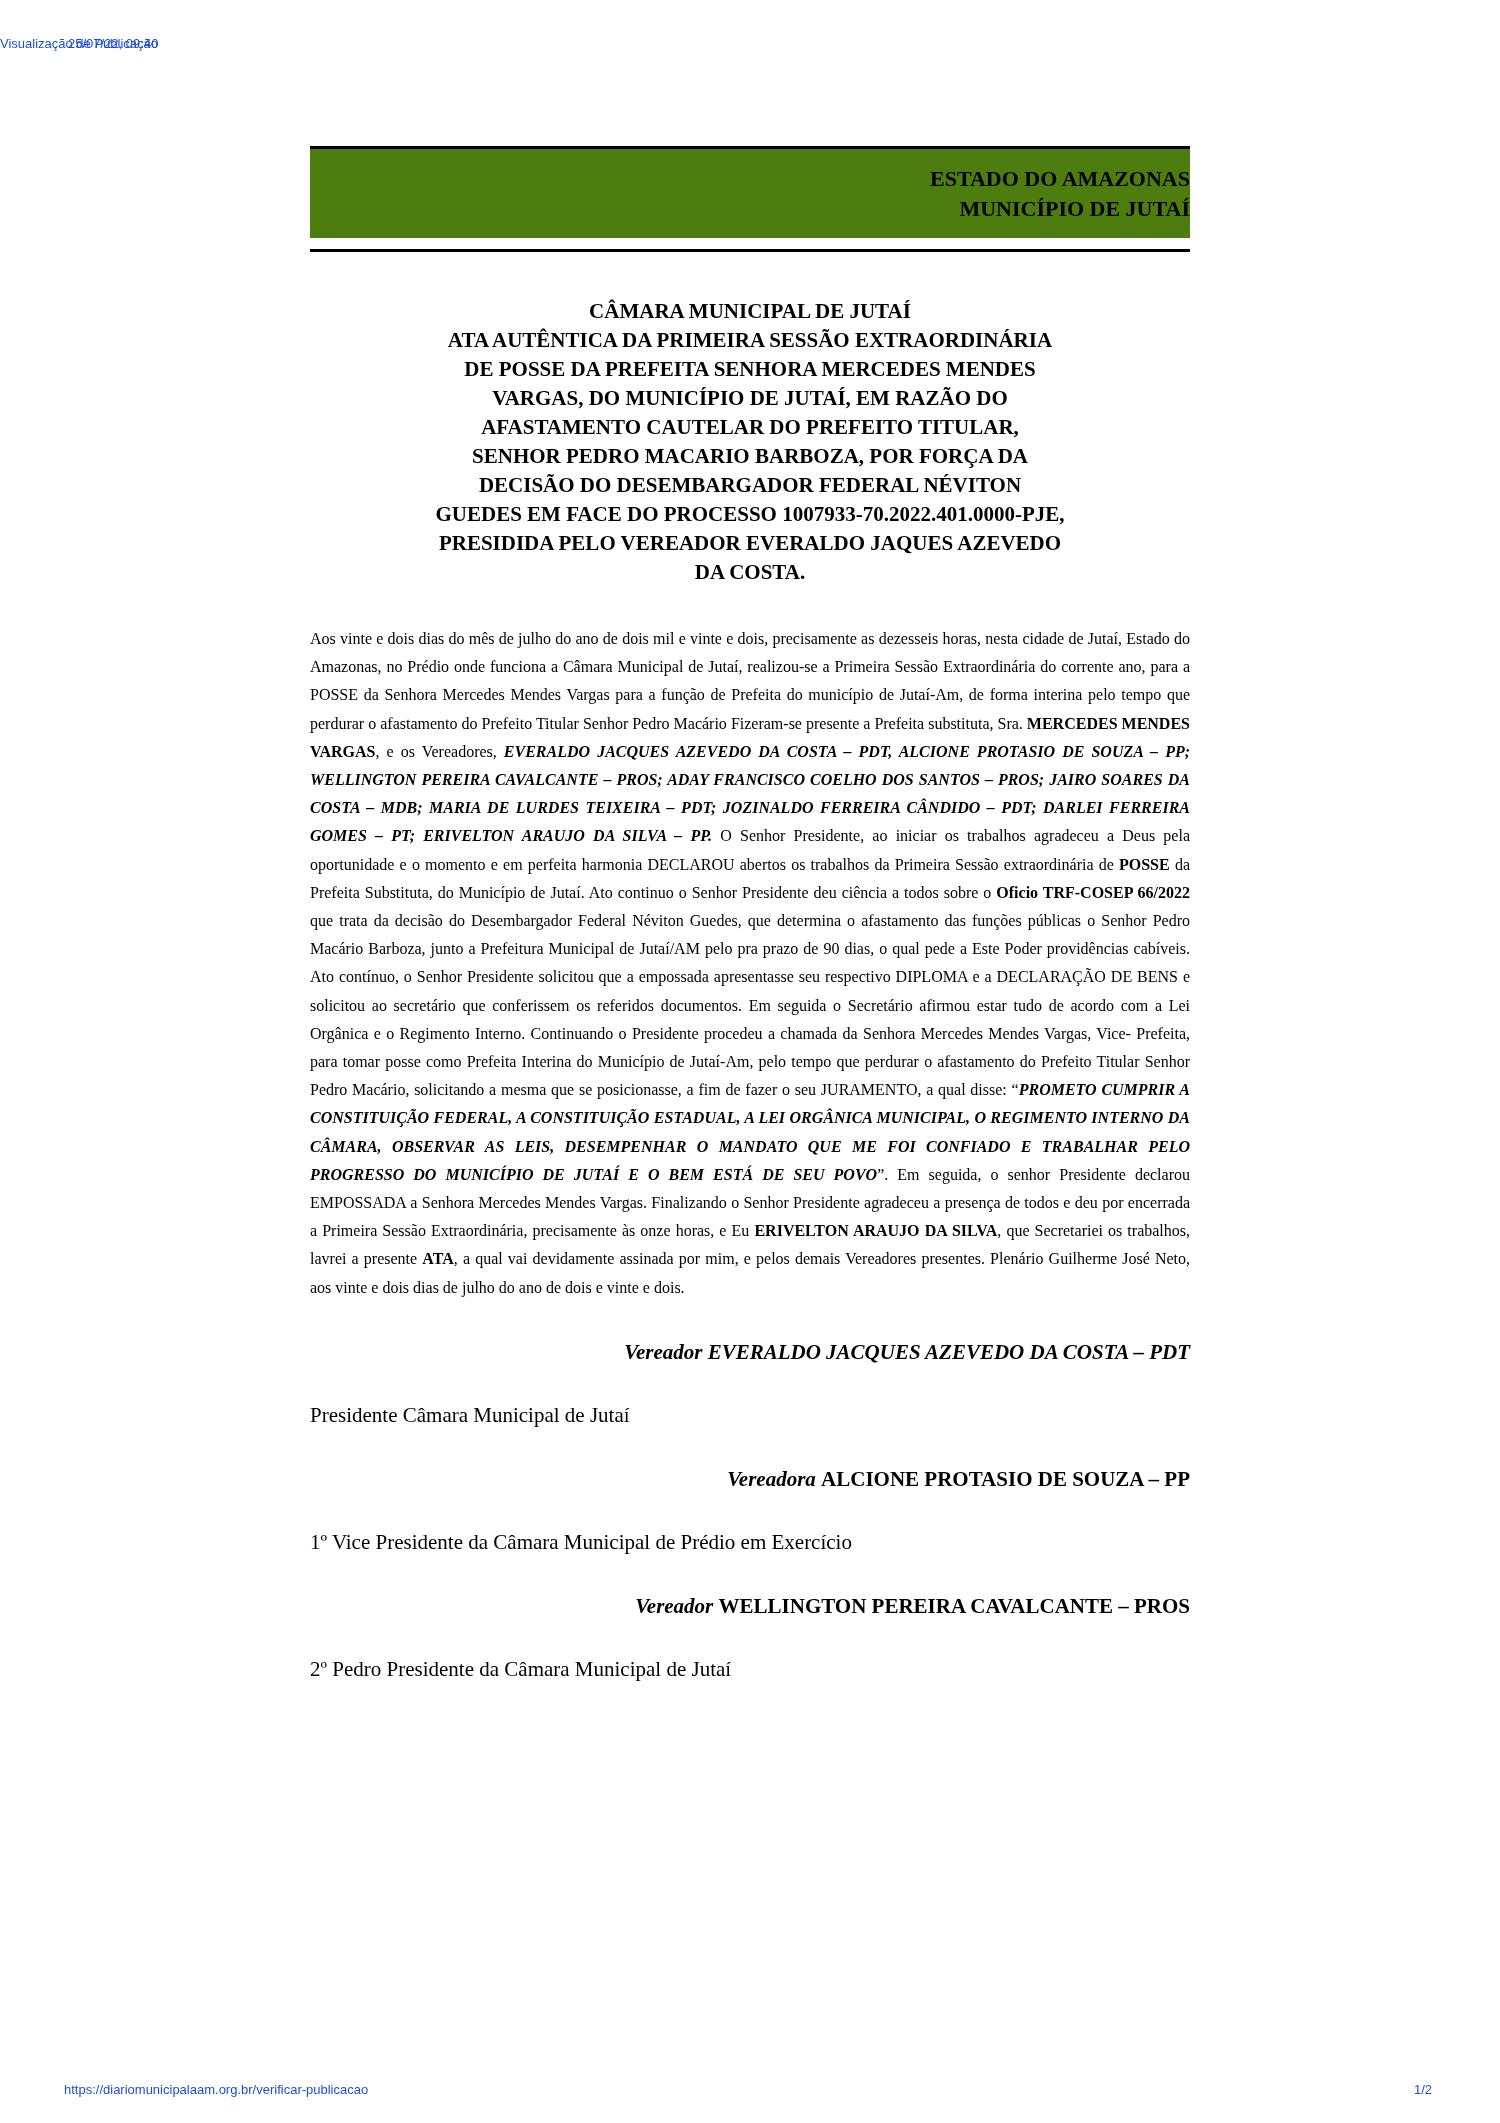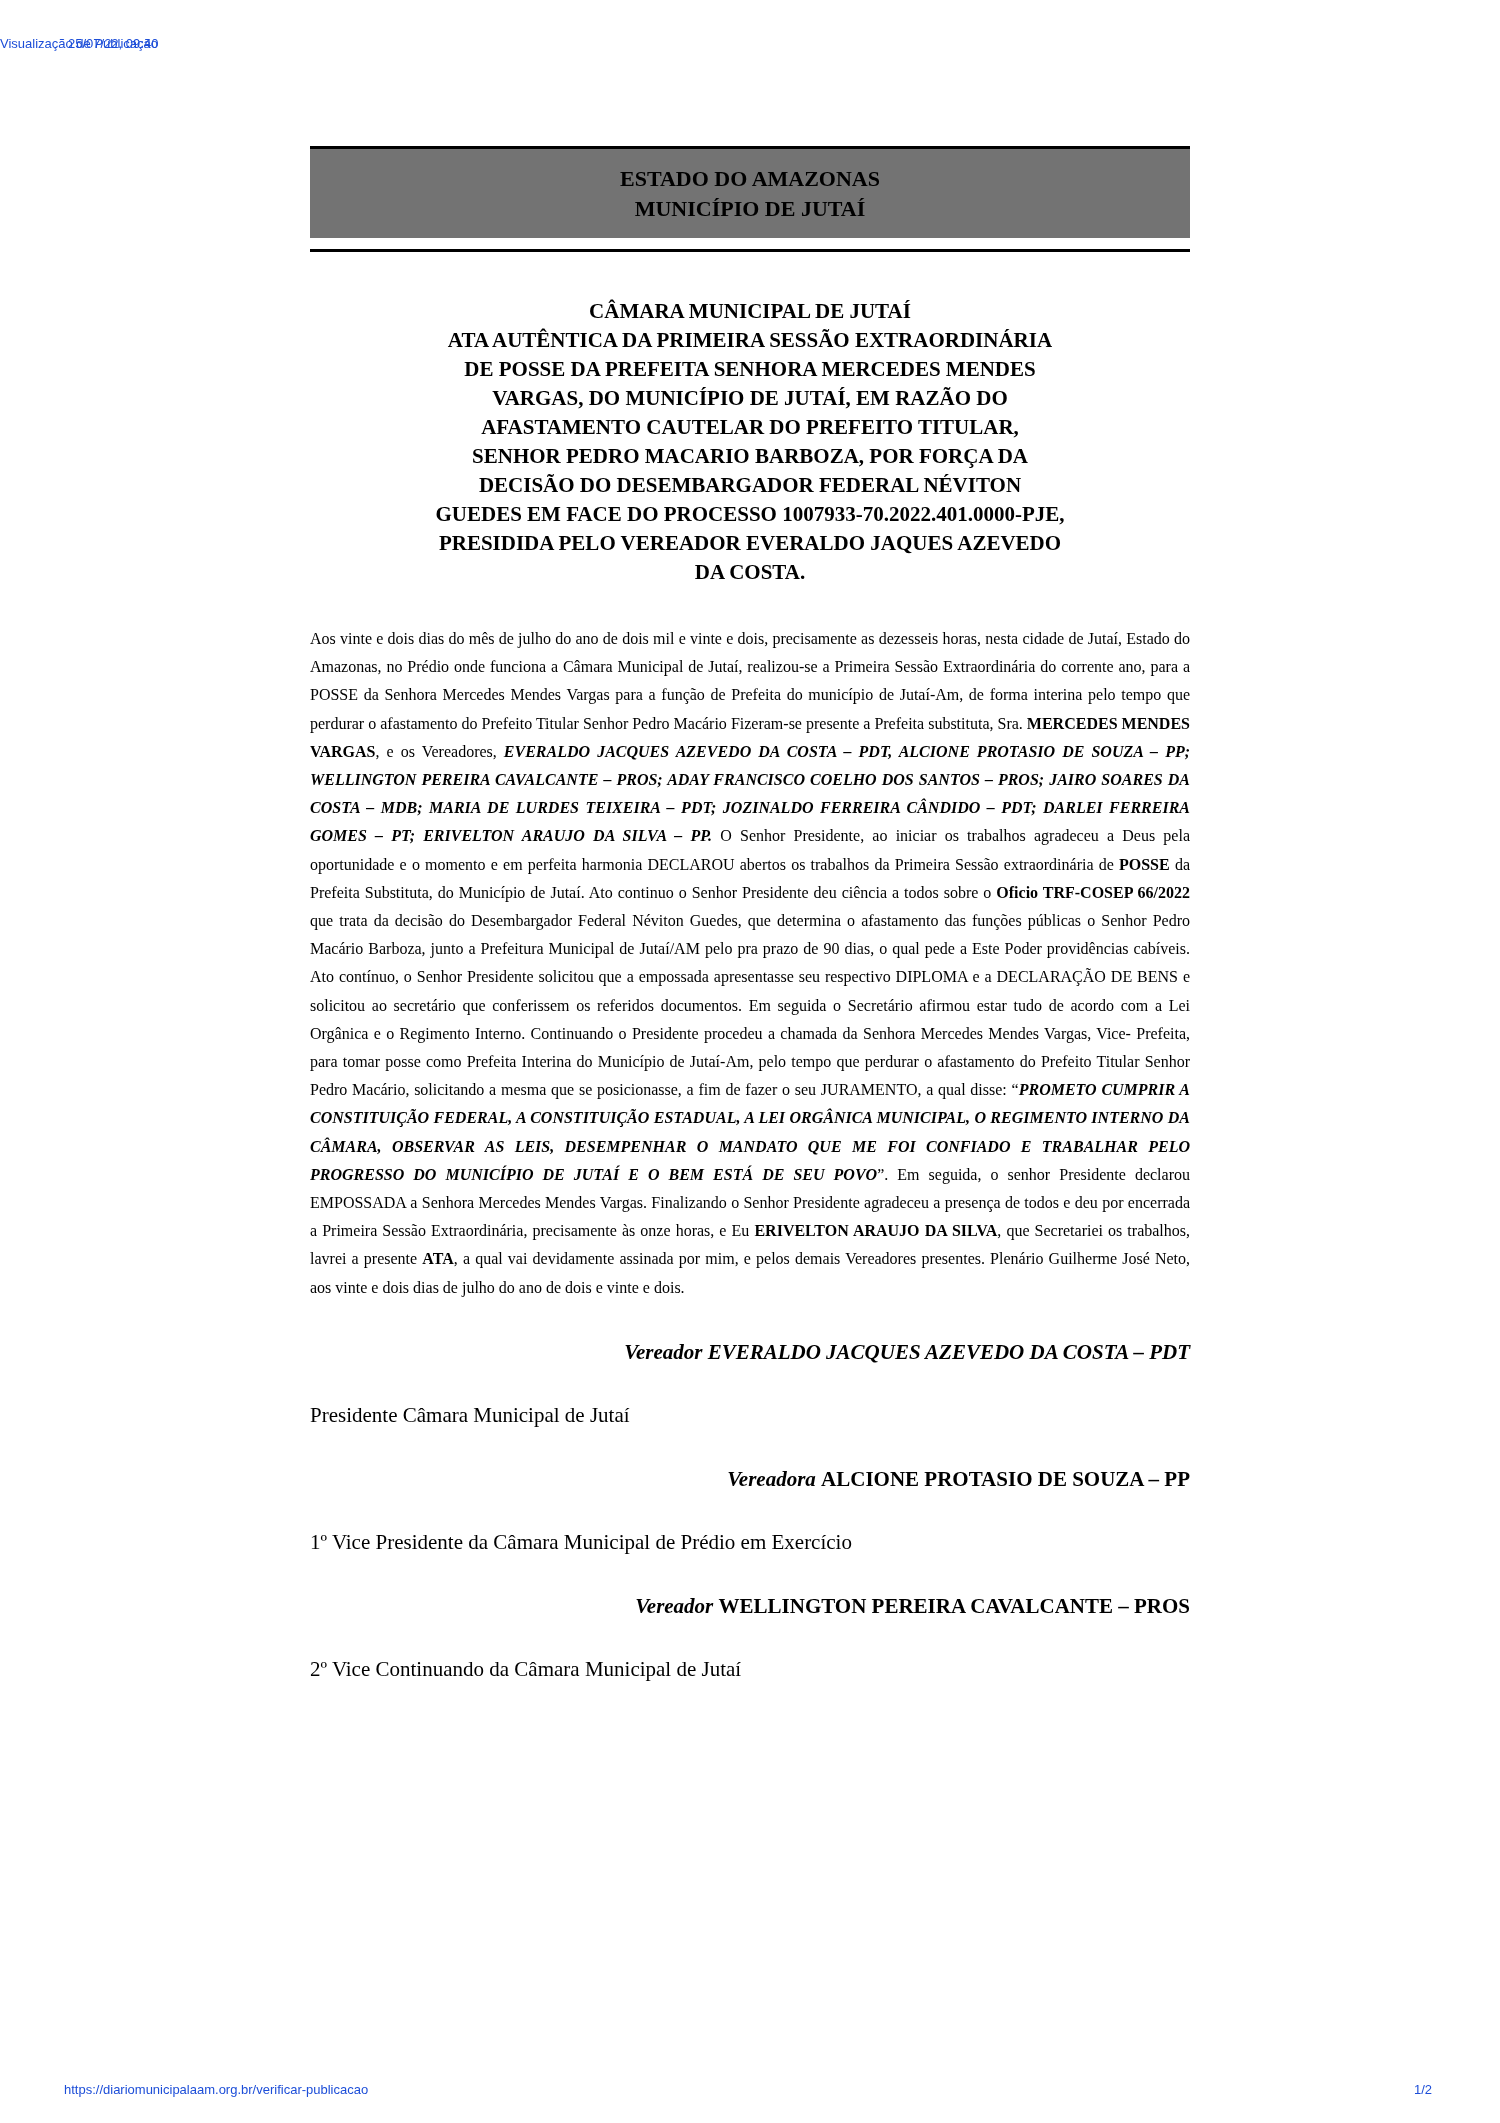"ESTADO DO AMAZONAS" div.letterhead-box { background-color: #737373 -> #4d7c0f; text-align: none -> right }
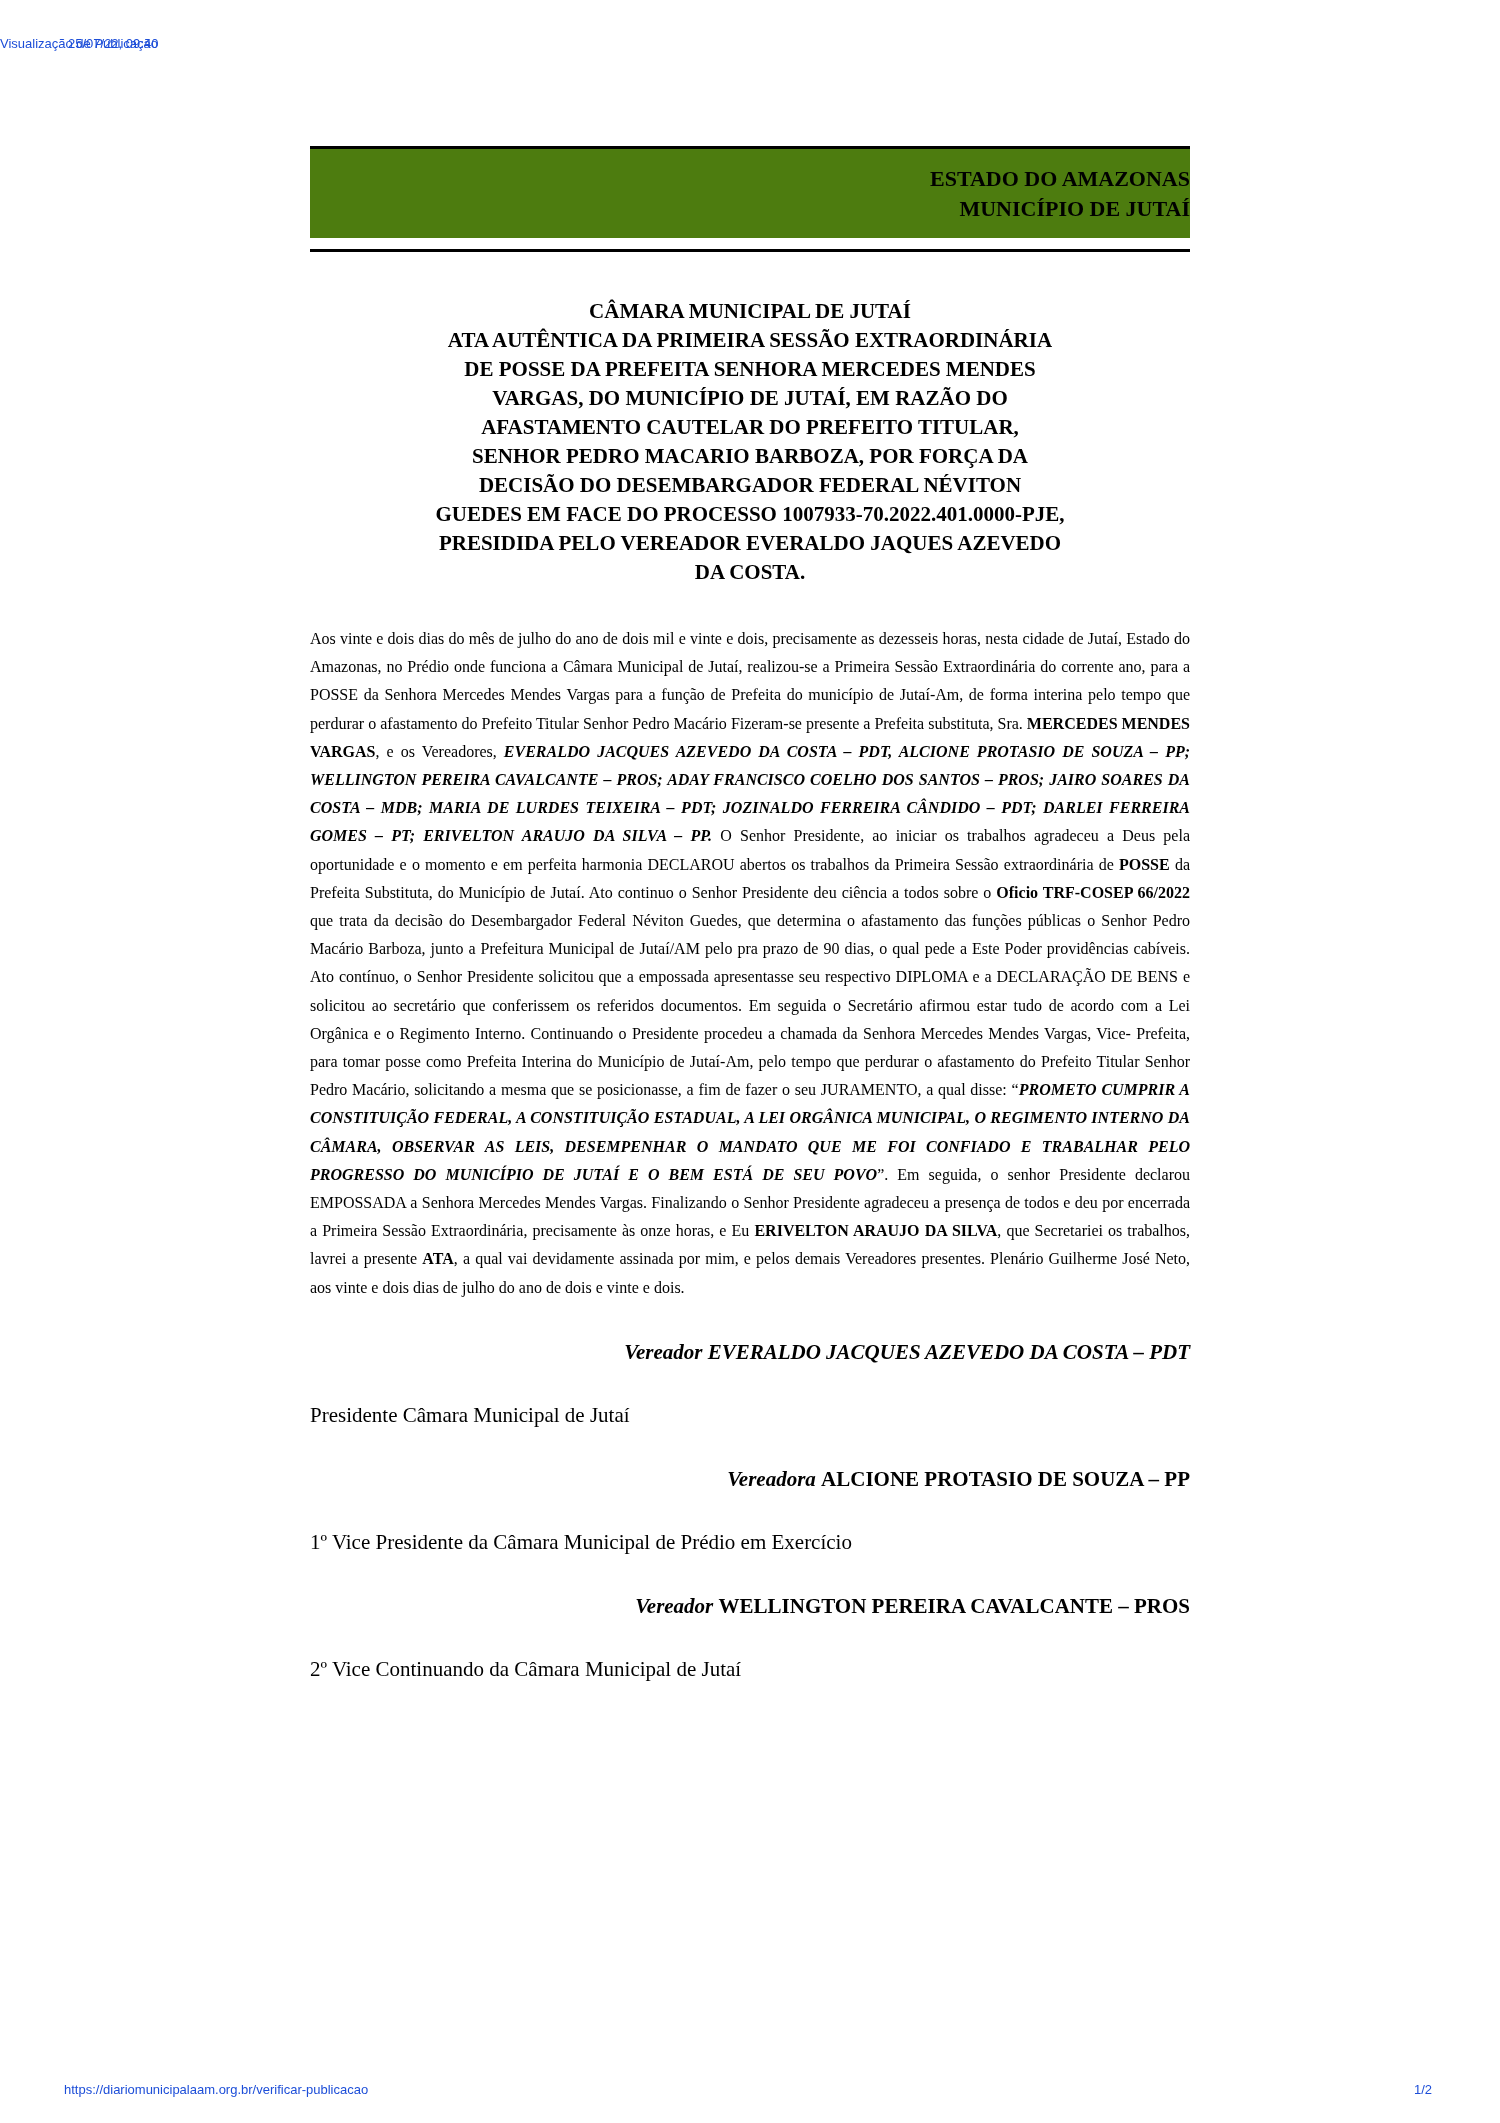"2º Vice Continuando da Câmara" div.sig-role { text: Vice Continuando -> Pedro Presidente }
